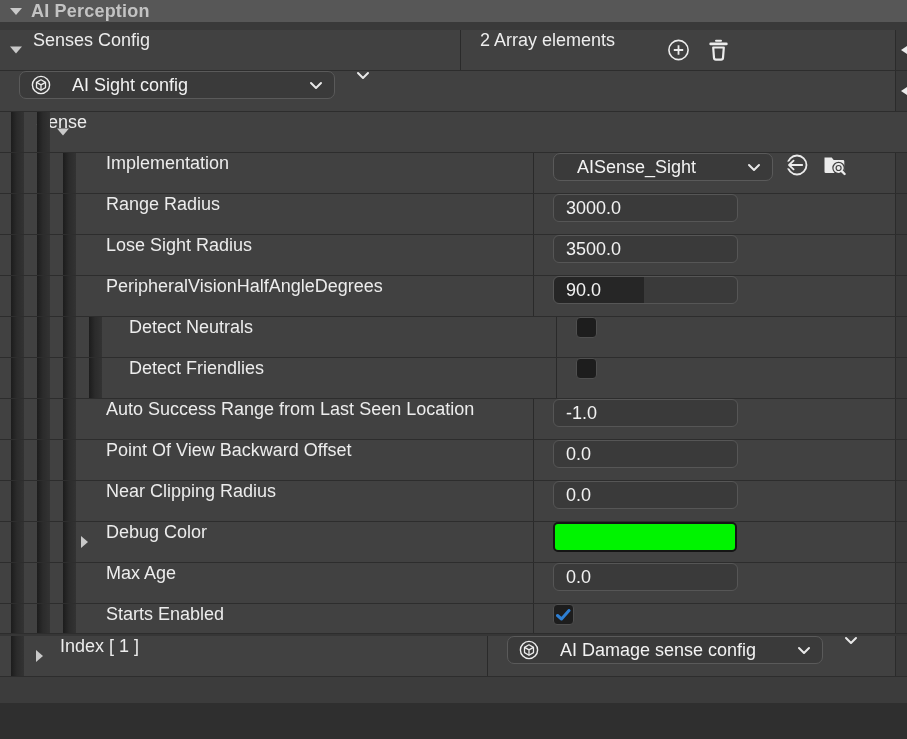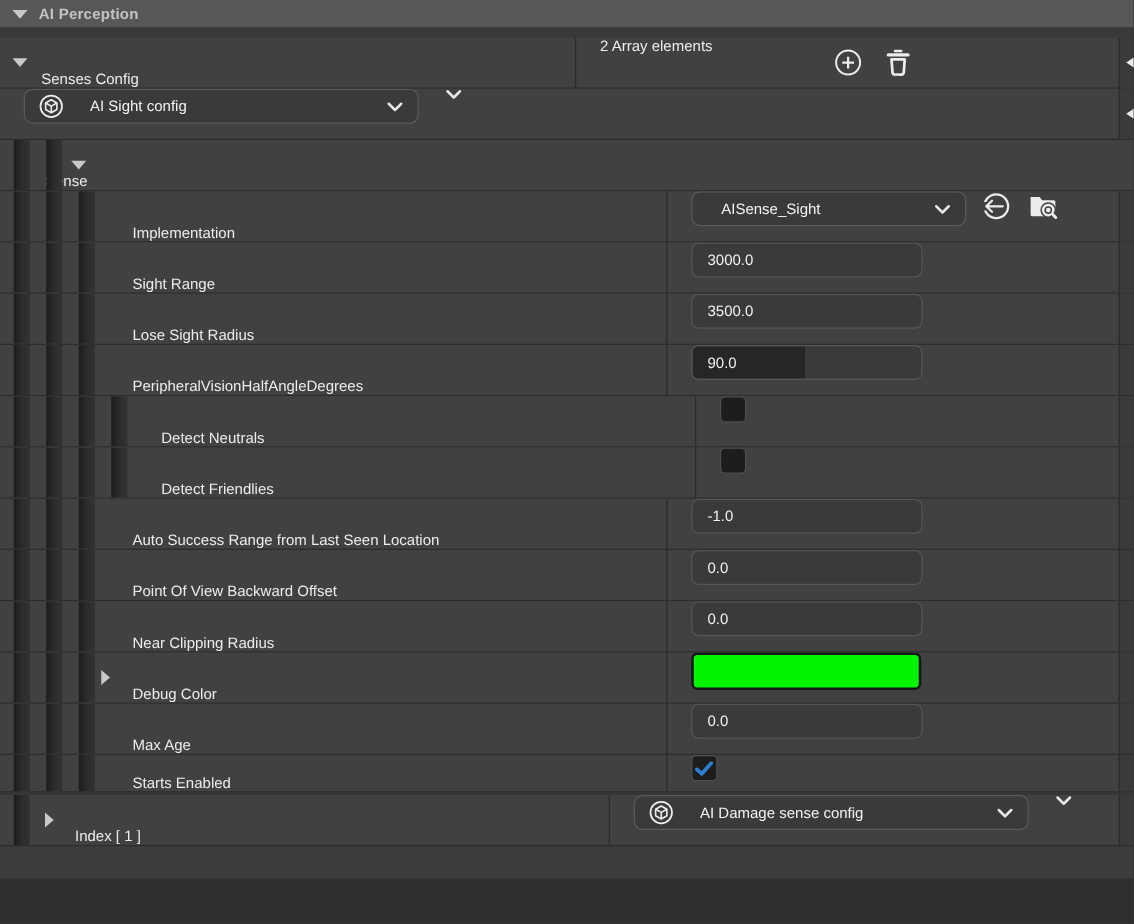"AI Perception" .panel { font-size: 12px -> 18px }
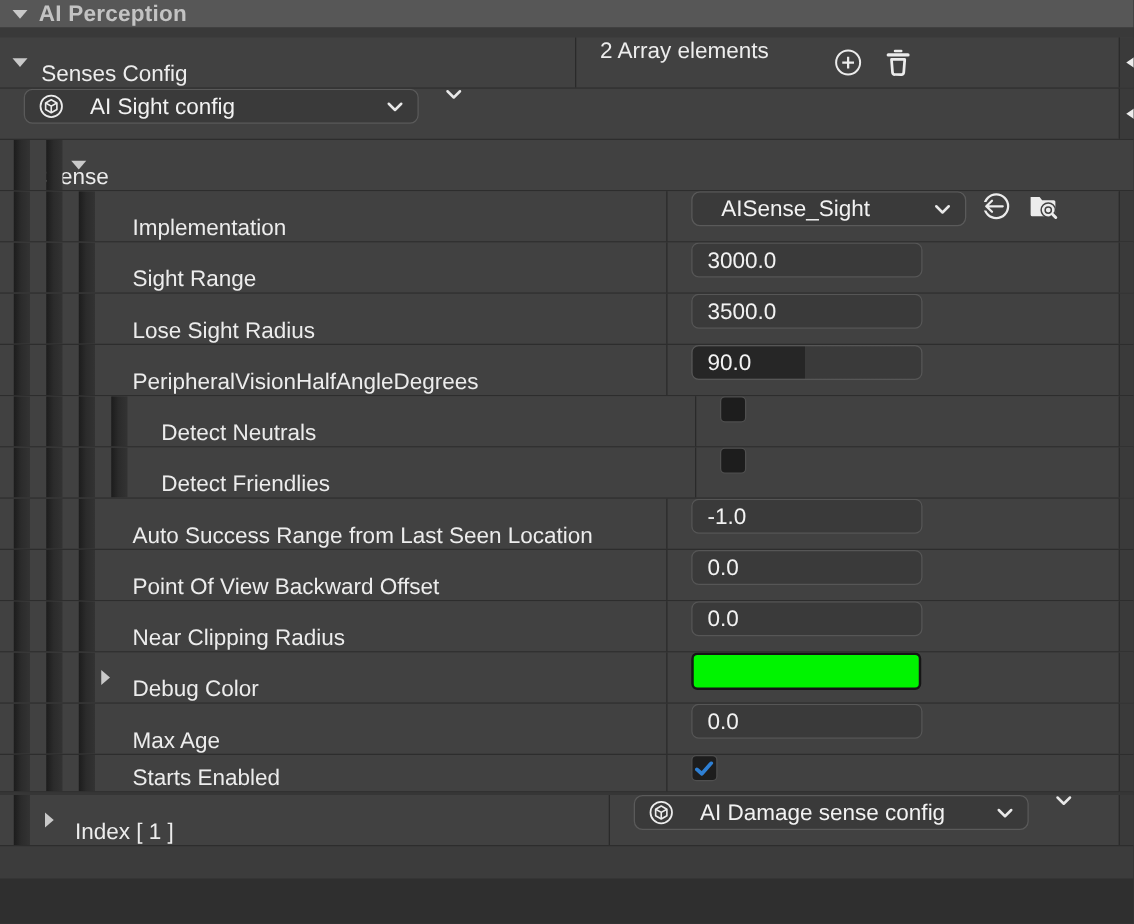"Senses Config" .name { align-items: flex-end -> flex-start }
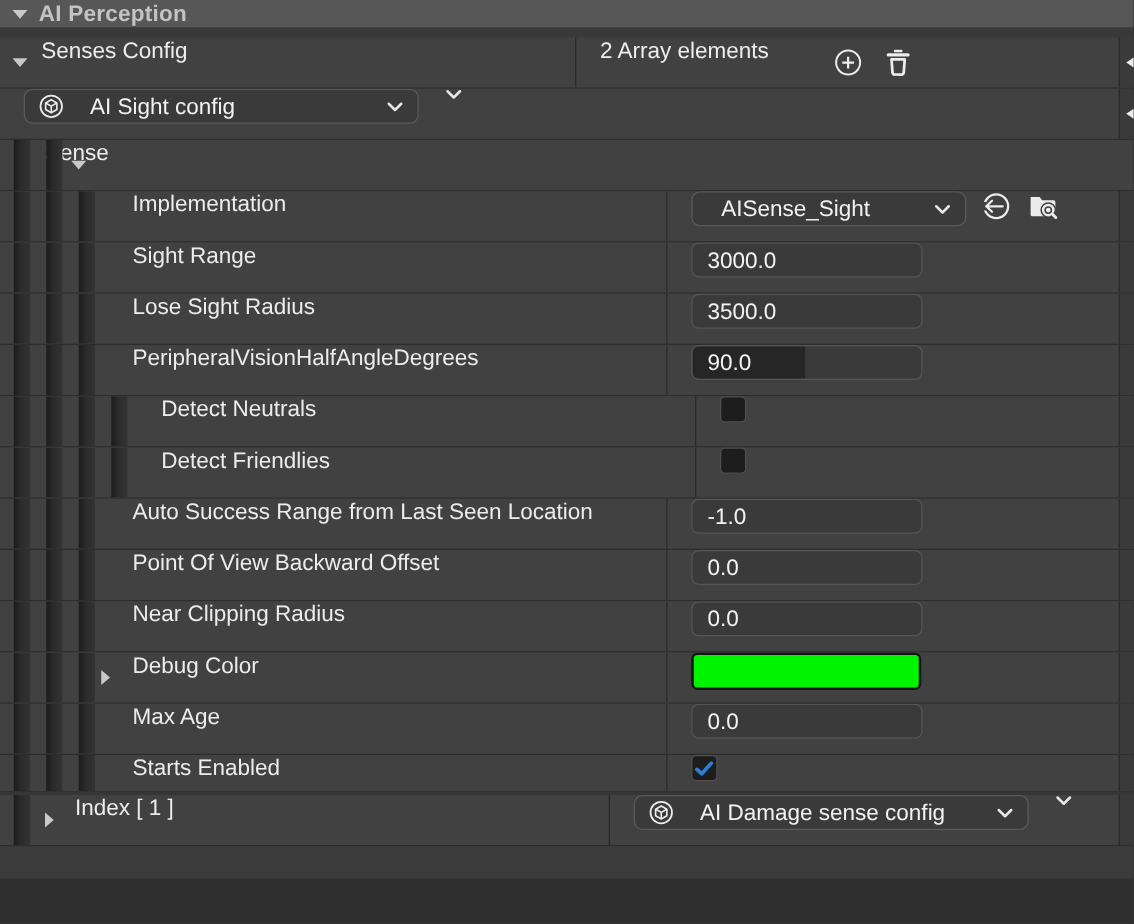"Sight Range" span.lbl { text: Sight Range -> Range Radius }
